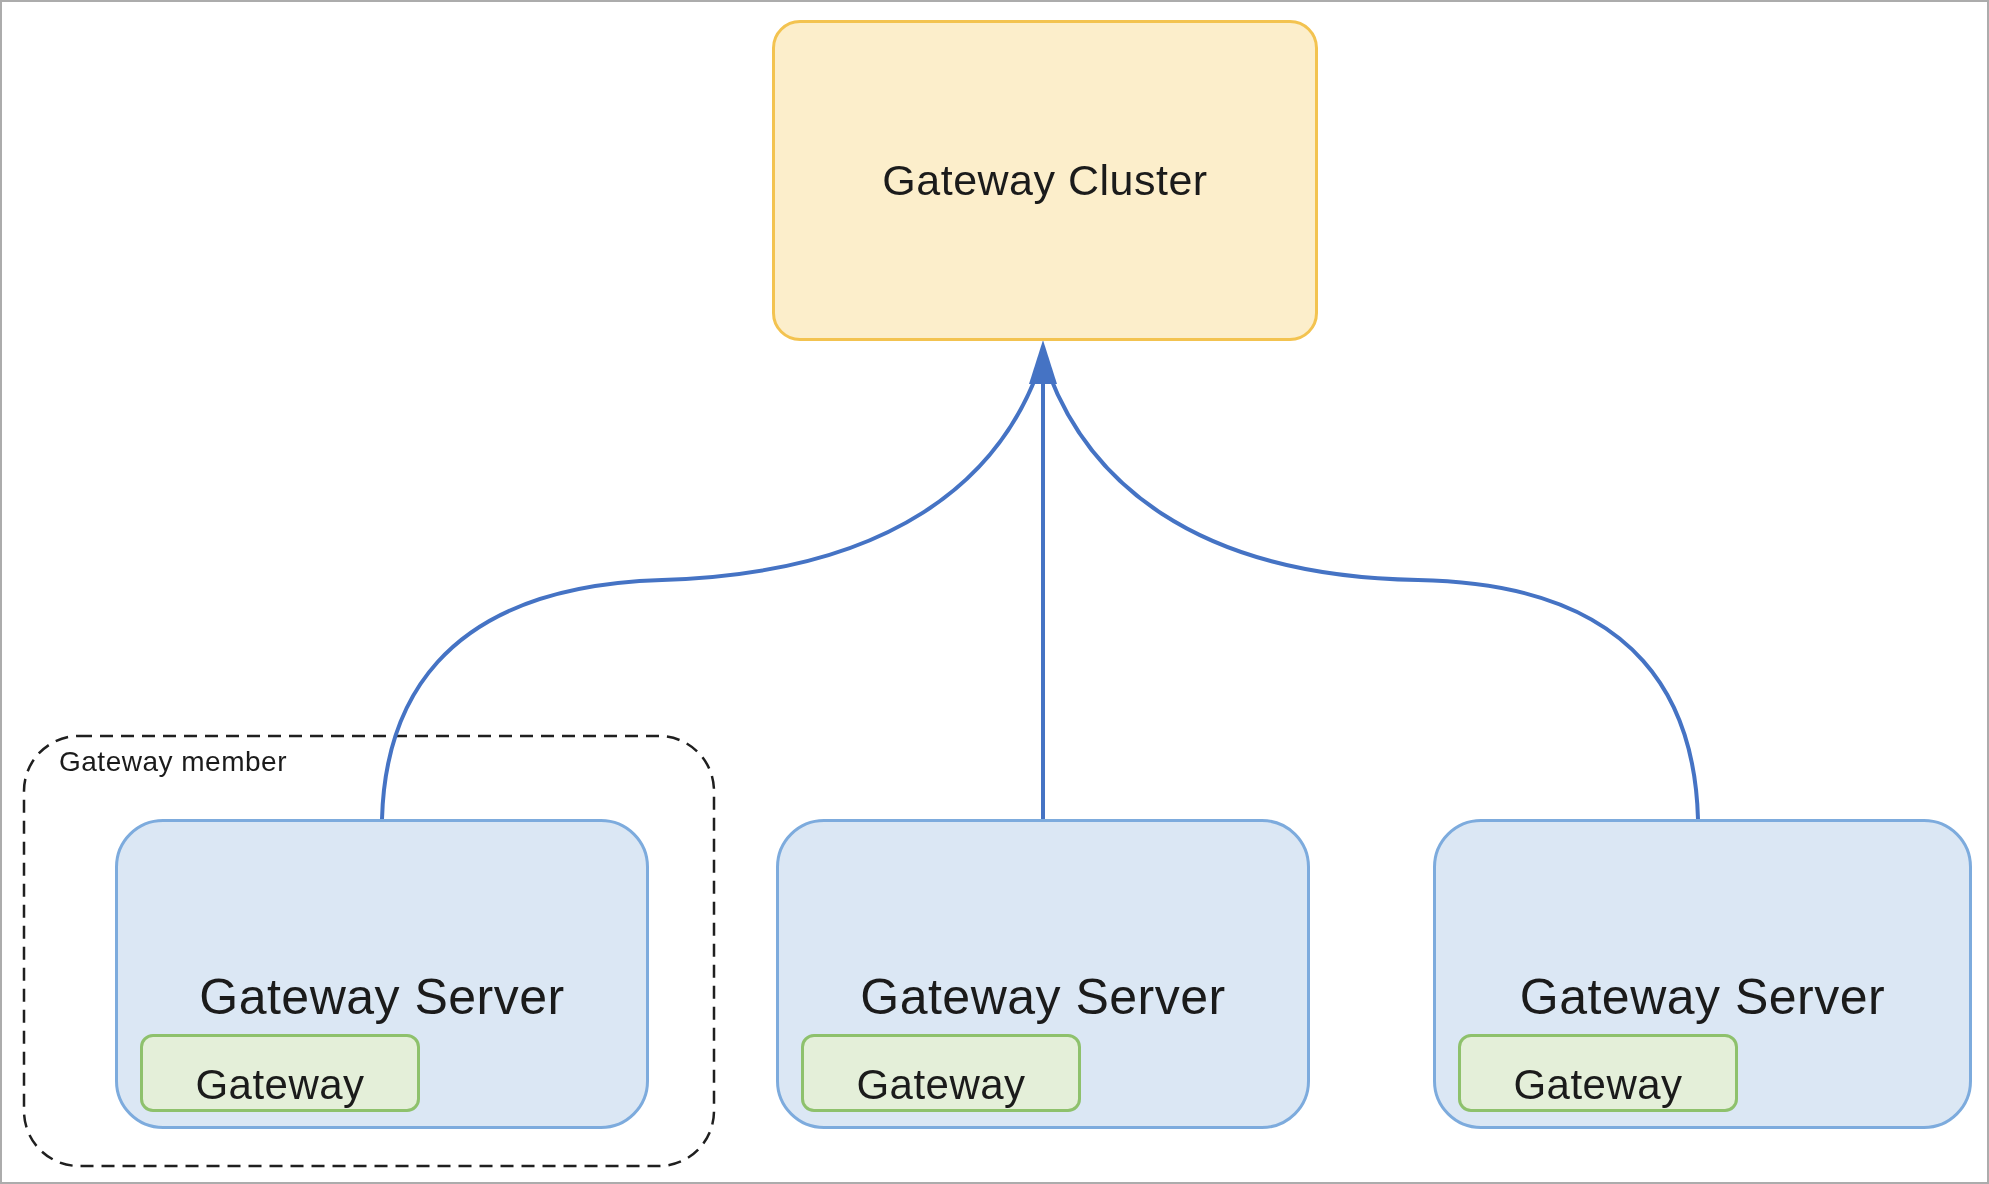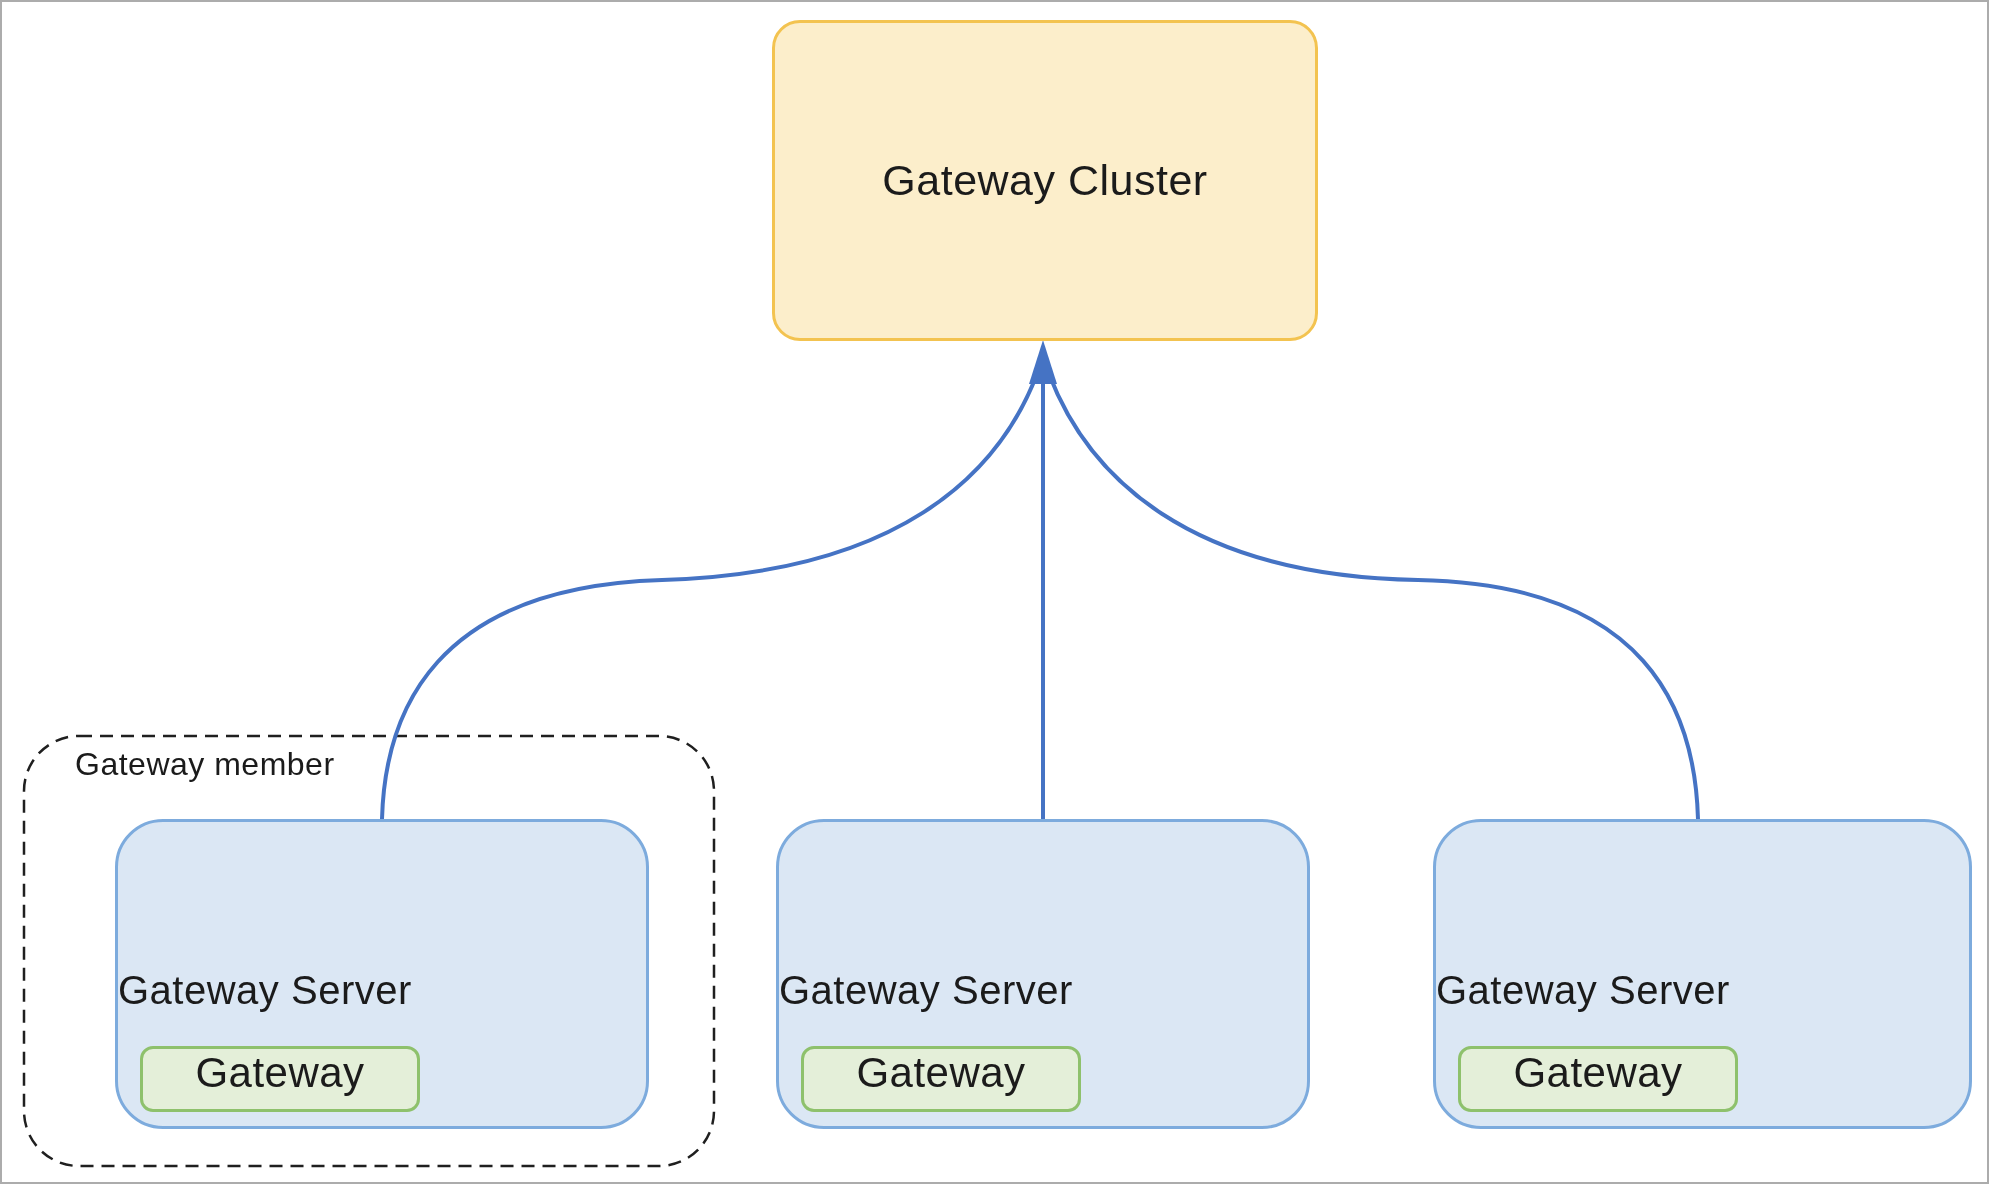"Gateway member" .member-label { font-size: 32px -> 28px; margin-left: 16px -> none }
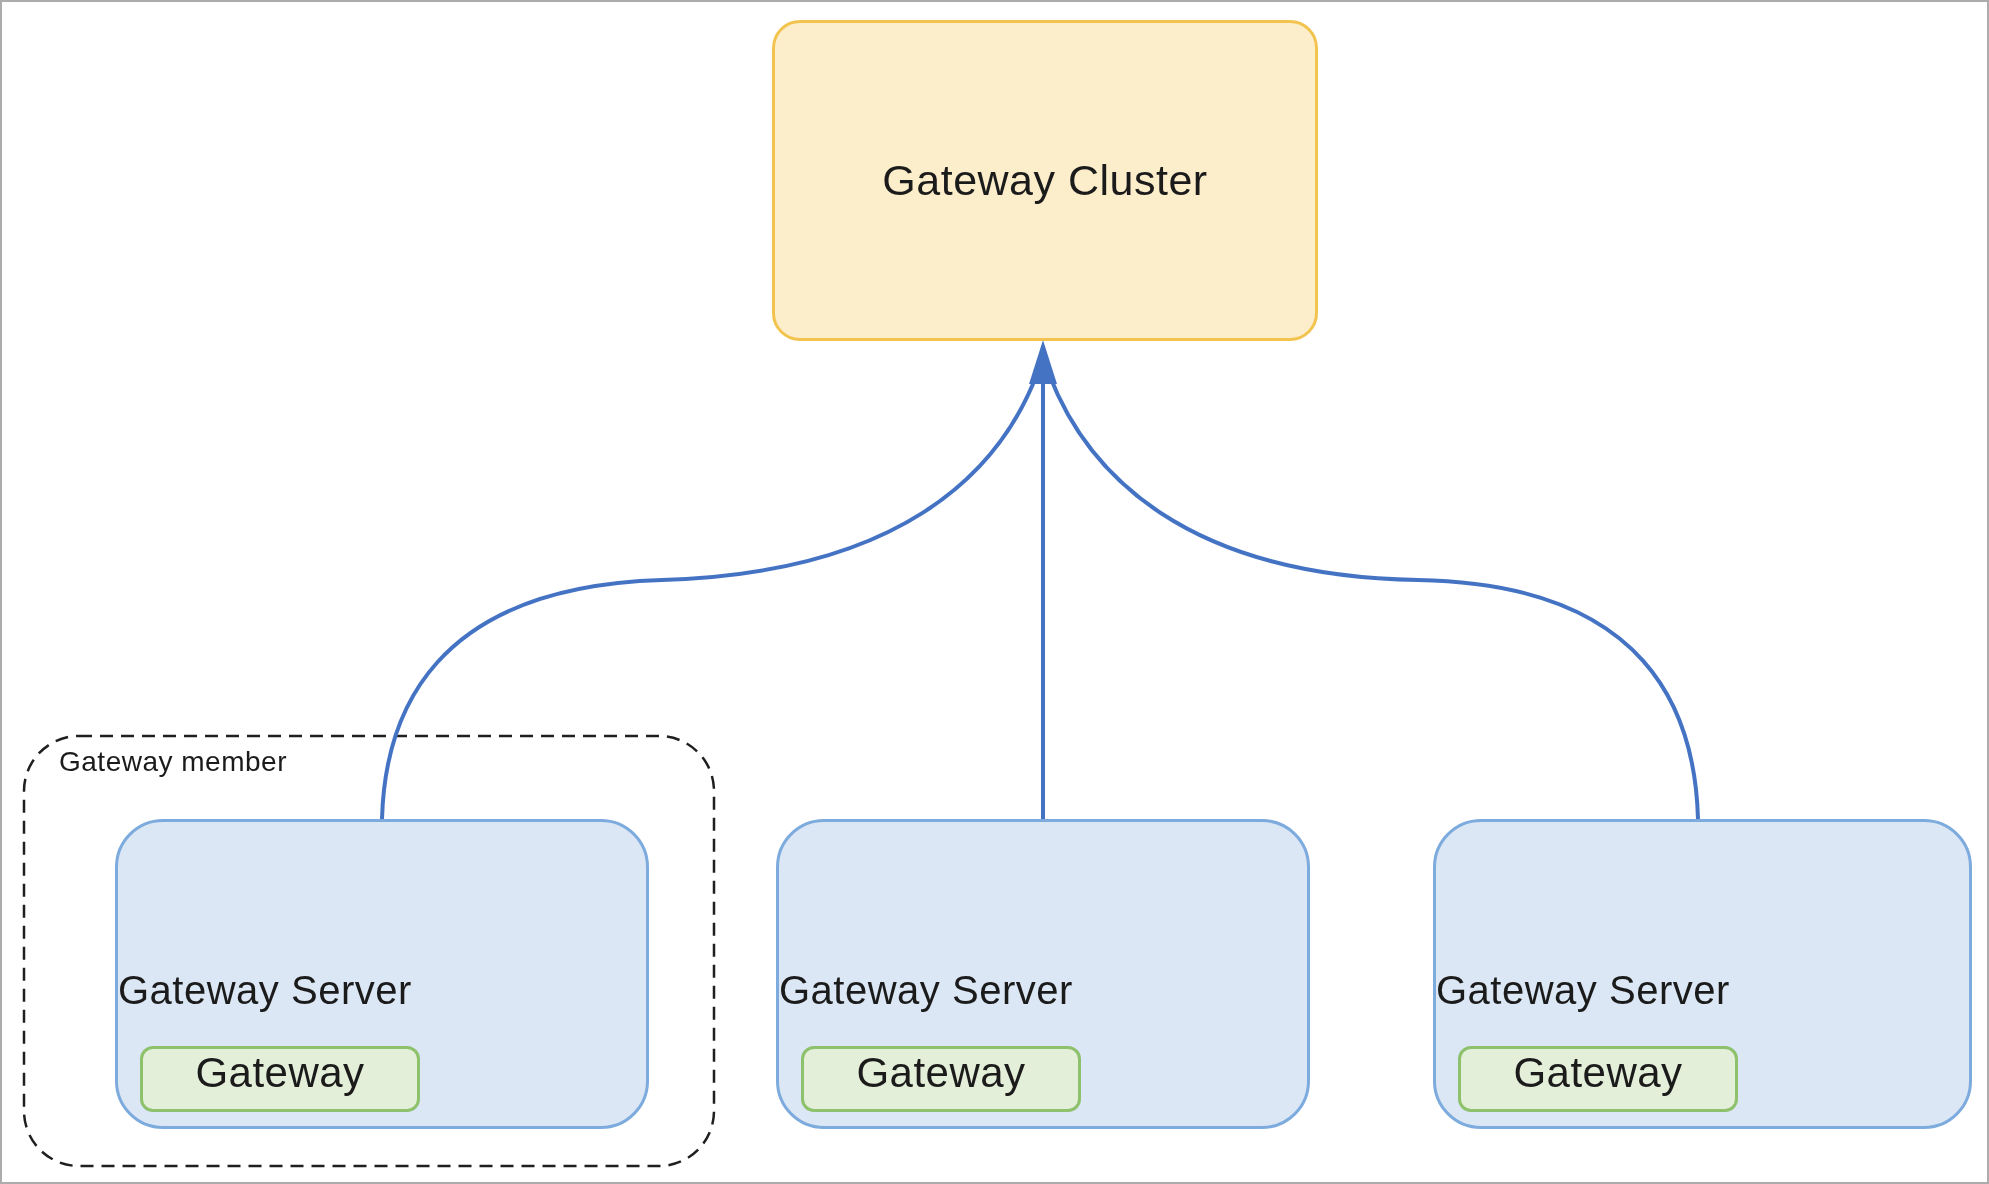"Gateway Server" .server-label { font-size: 40px -> 50px; text-align: none -> center }
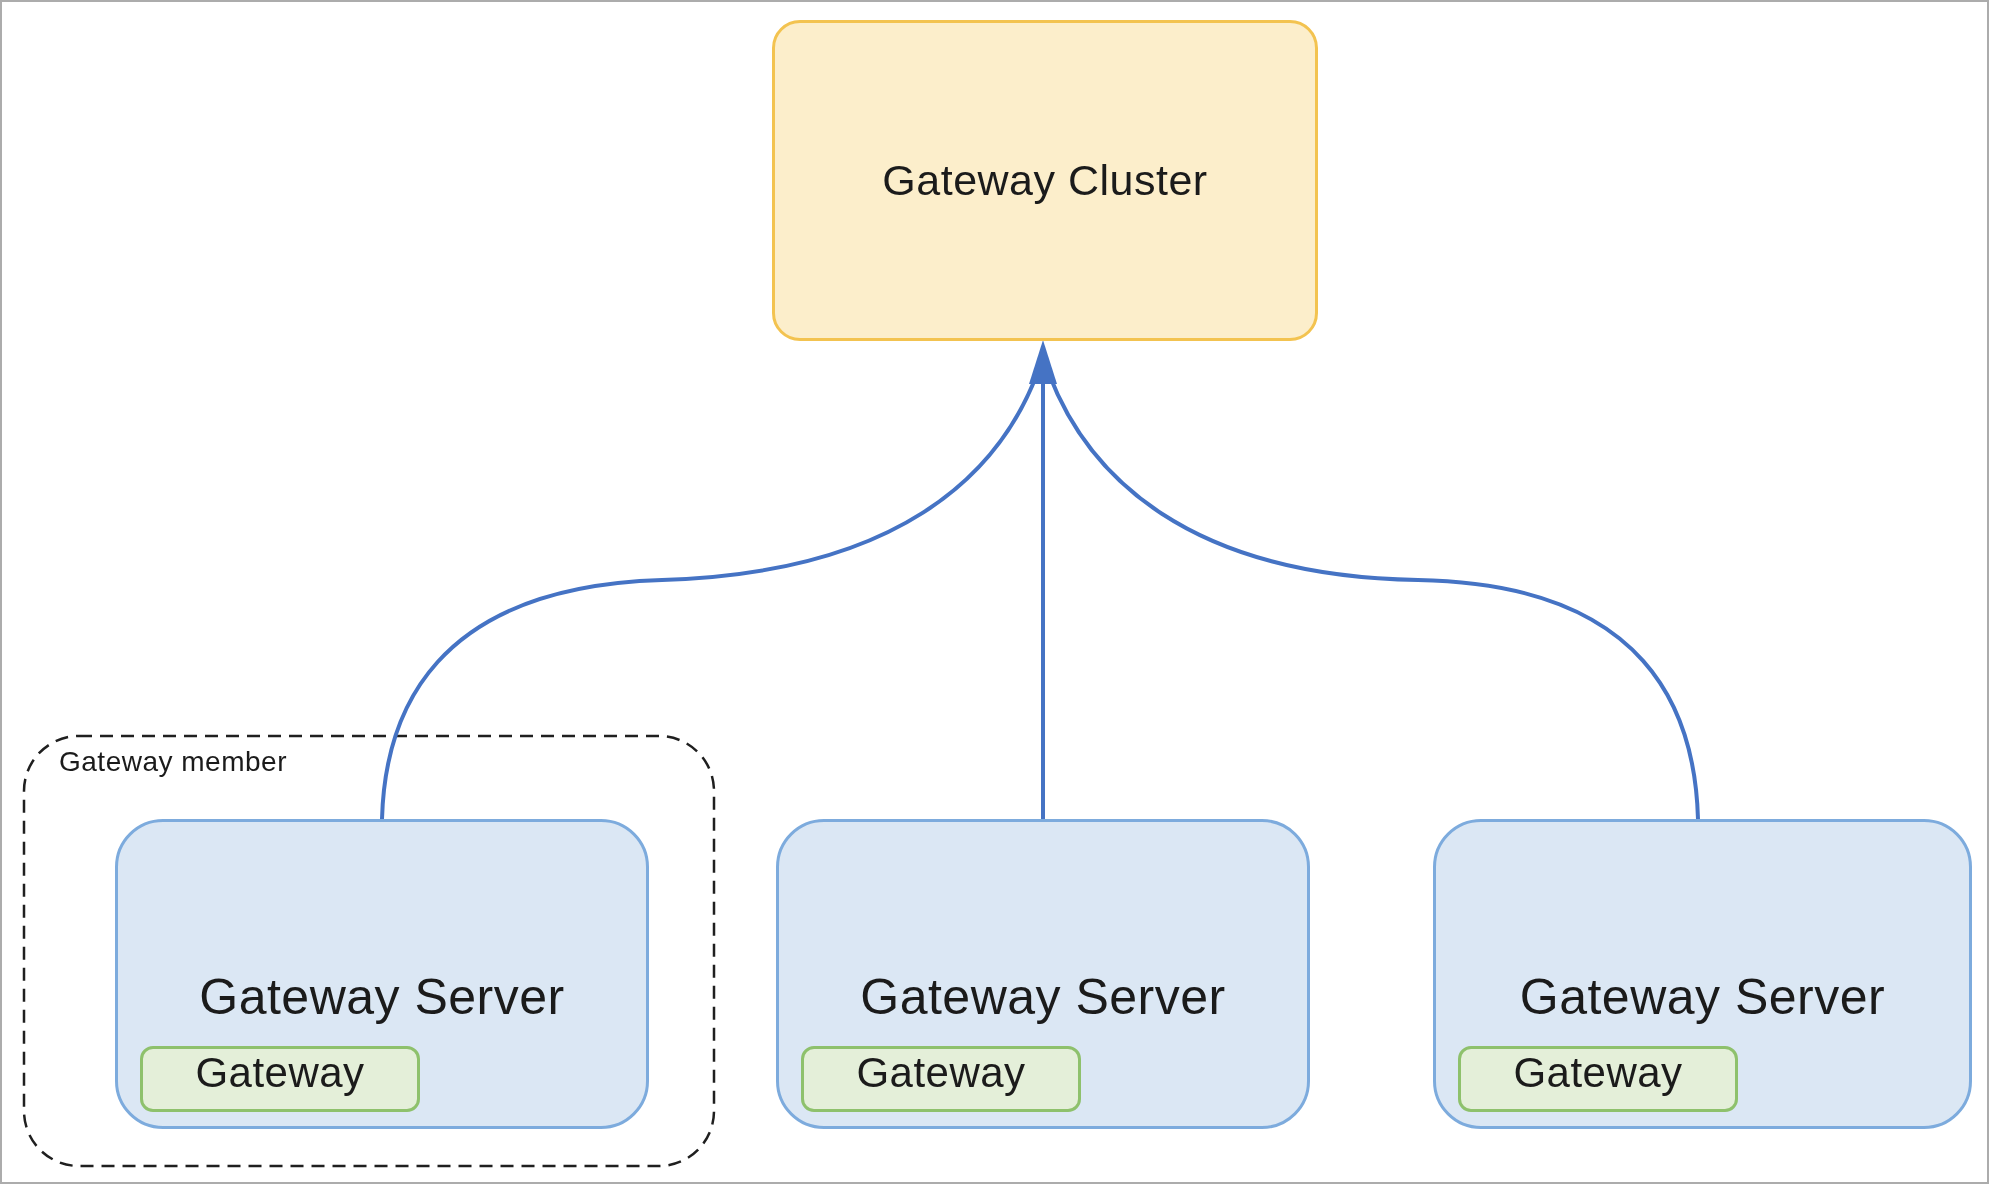"Gateway" .gateway-node { align-items: flex-start -> flex-end; height: 66px -> 78px }
